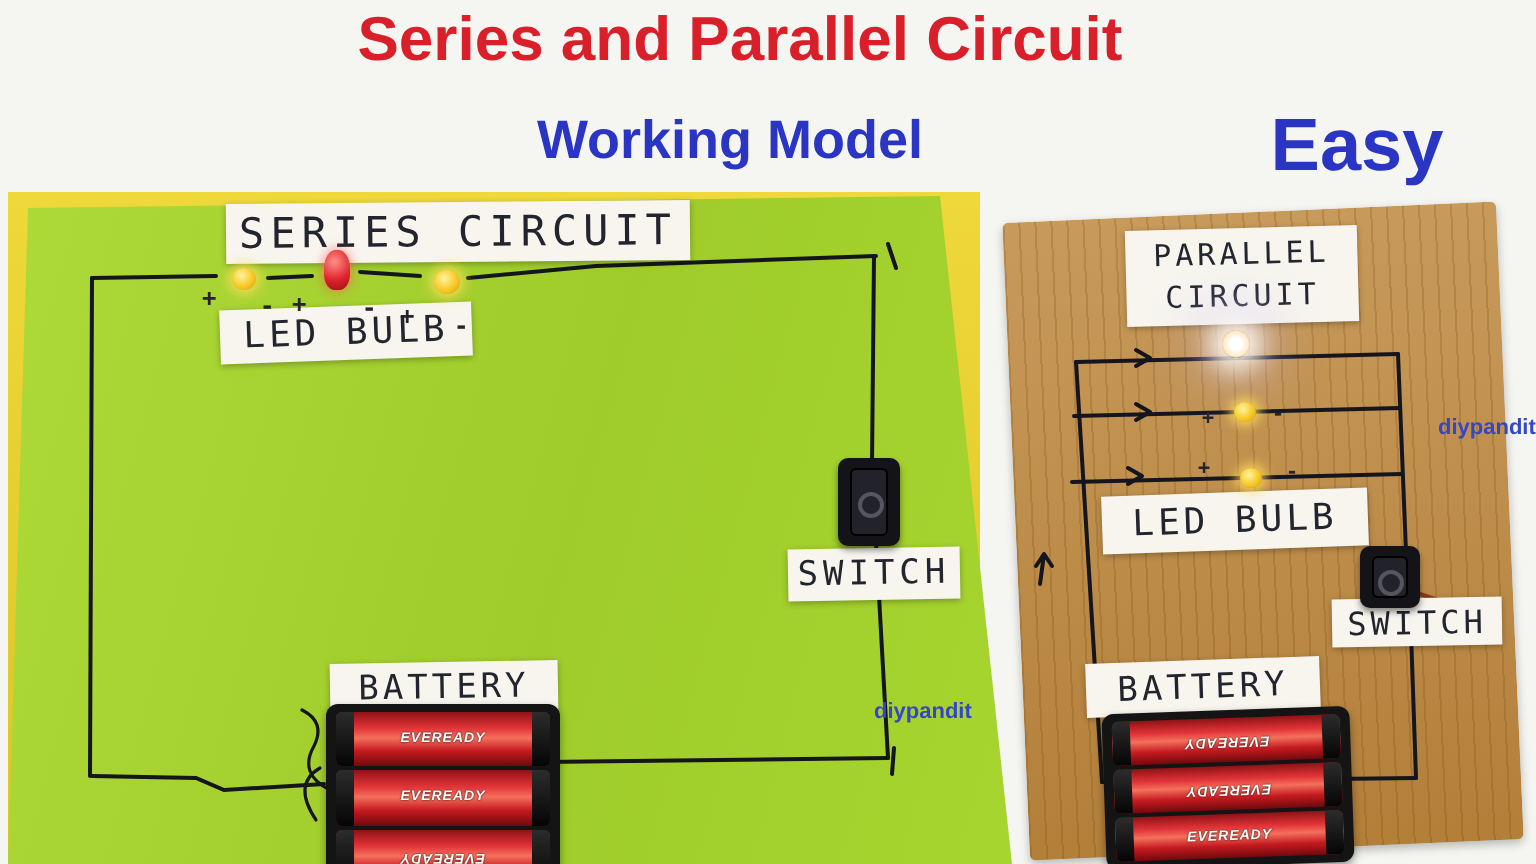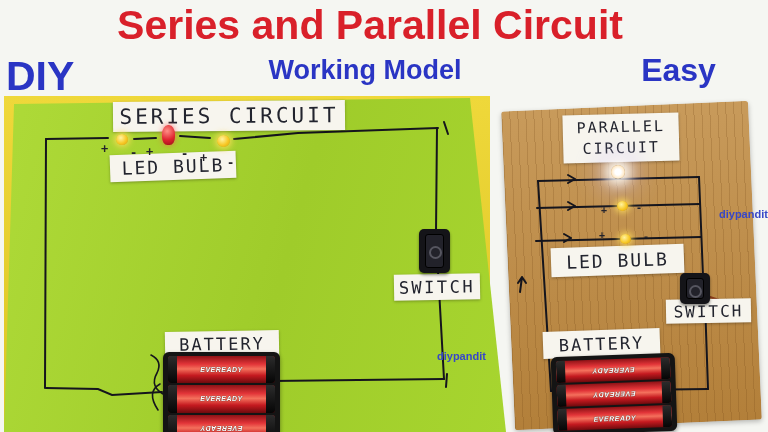"Series and Parallel Circuit" #title { font-size: 41px -> 31px }
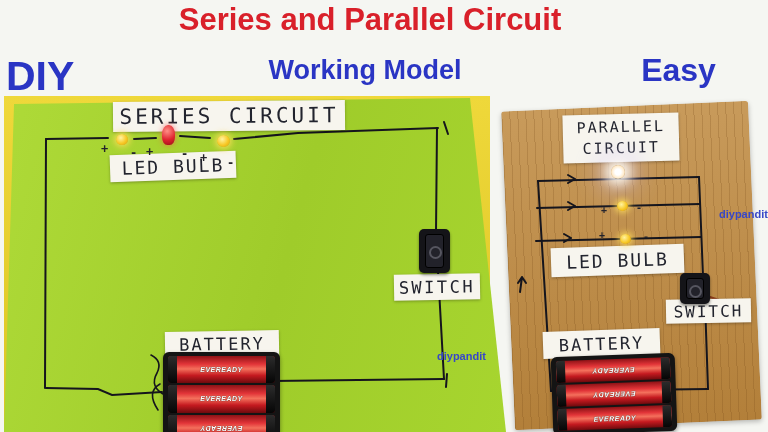"DIY" div.hdr { html: <div>DIY</div> -> none }
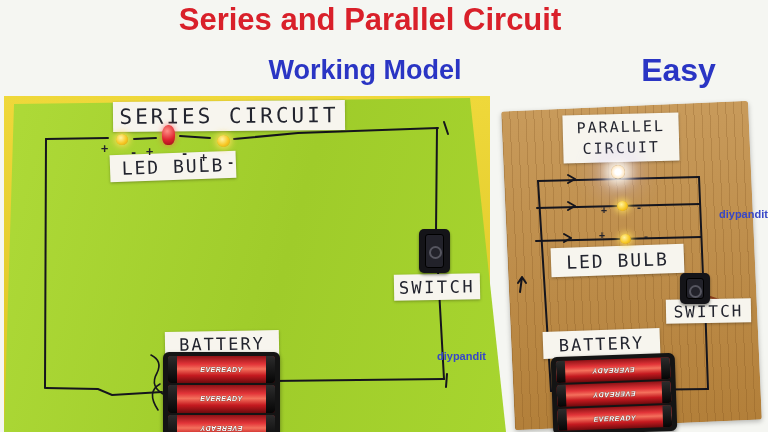"Easy" #easy { font-size: 32px -> 37px }
